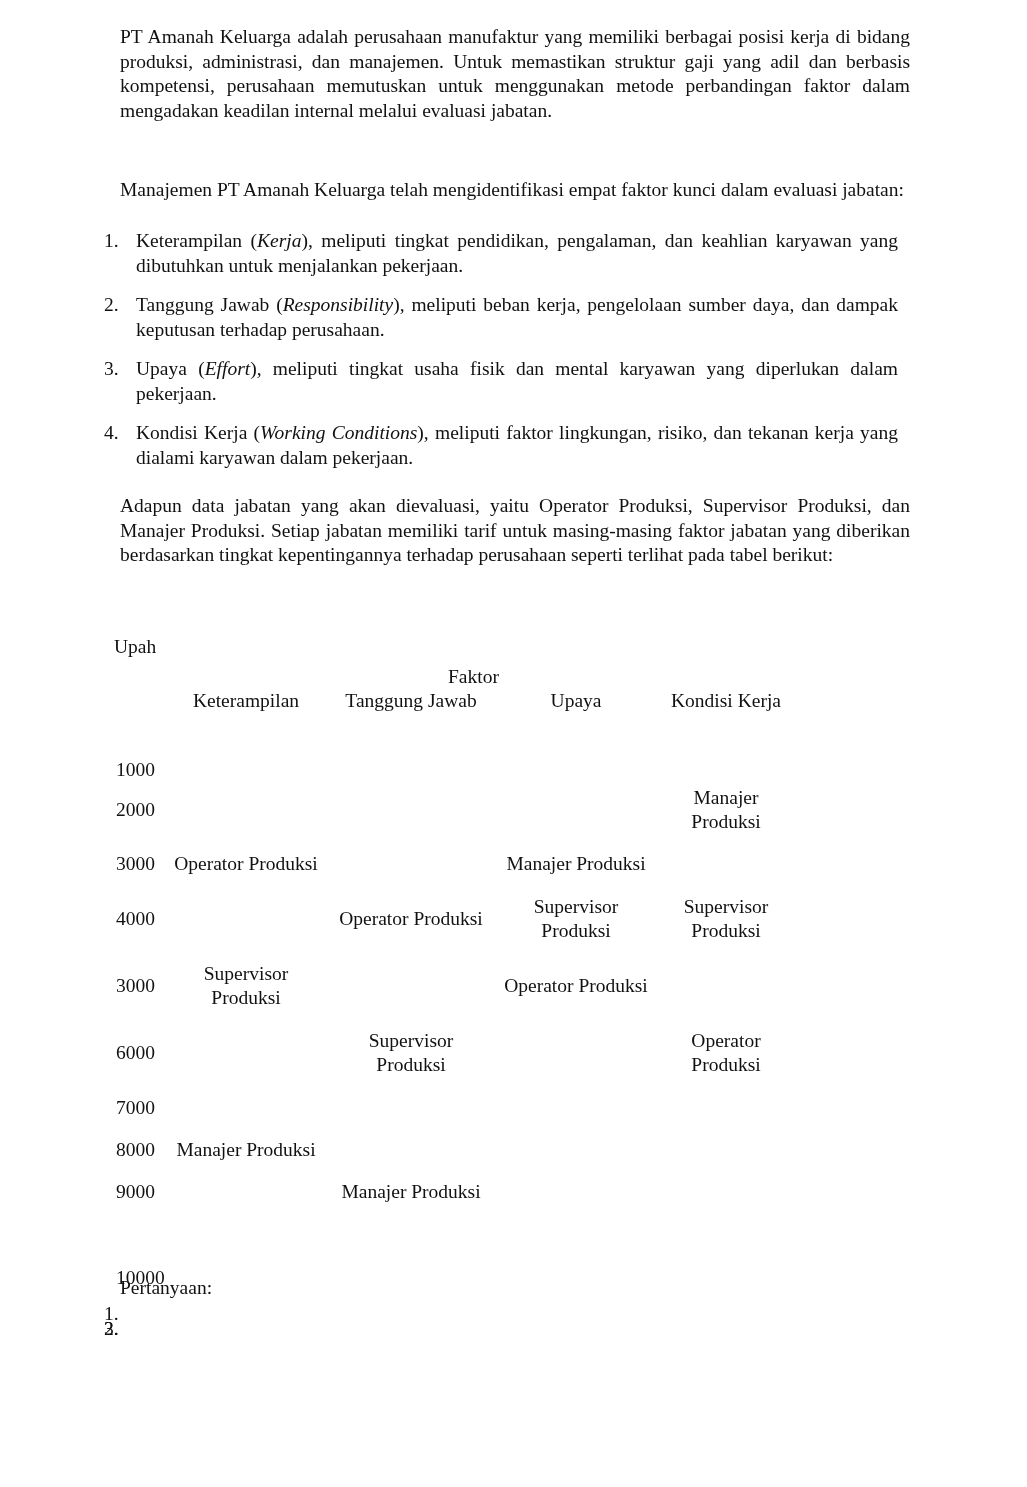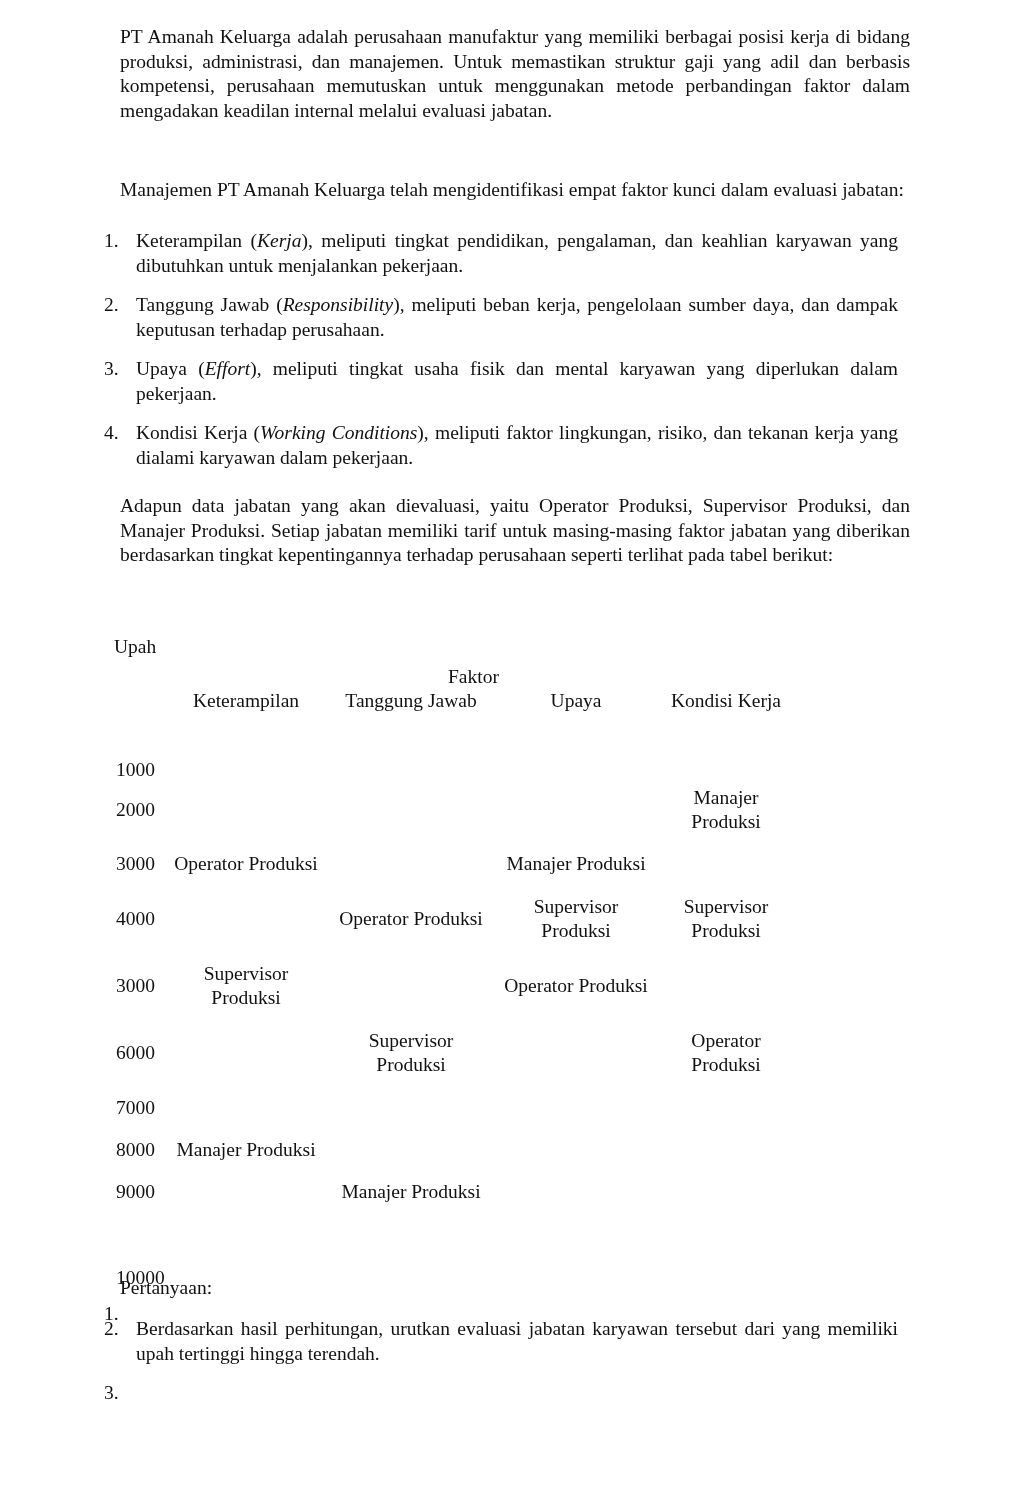"Berdasarkan hasil perhitungan, urutkan" span { html: <span>Berdasarkan hasil perhitungan, urutkan evaluasi jabatan karyawan tersebut dari yang memiliki upah tertinggi hingga terendah.</span> -> none }
